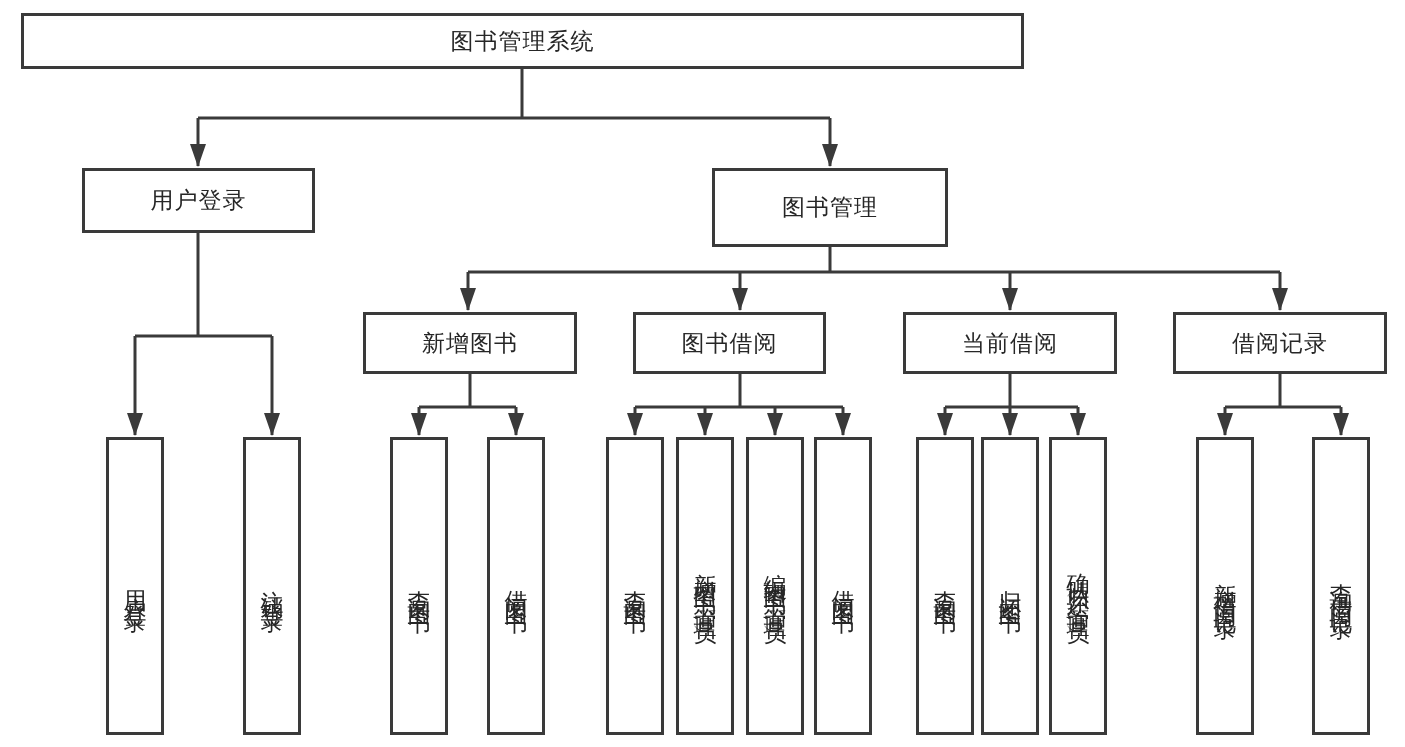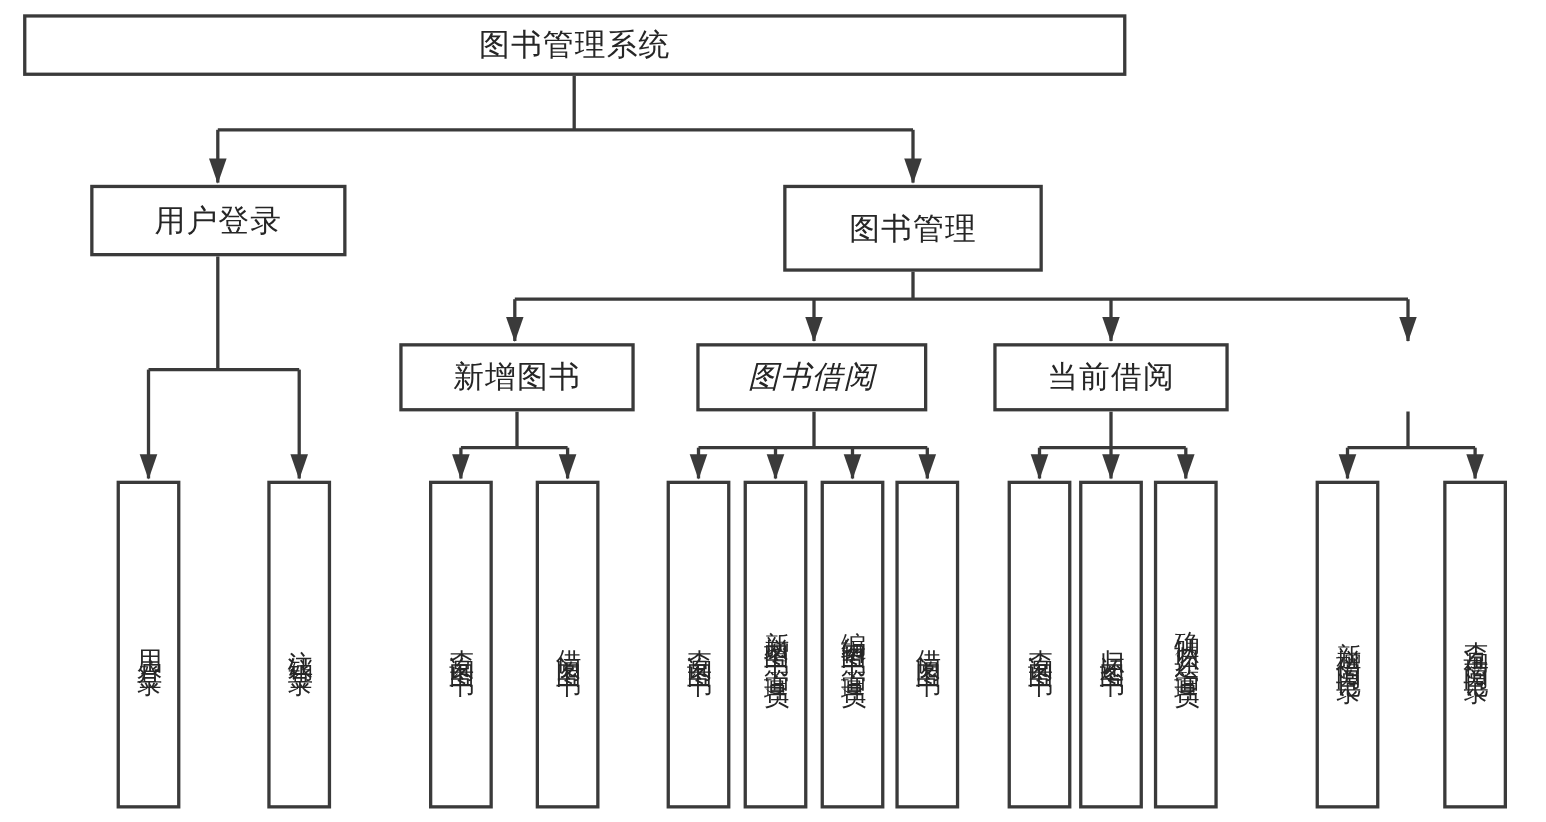"图书管理系统" .node.h span { font-size: 28px -> 23px }
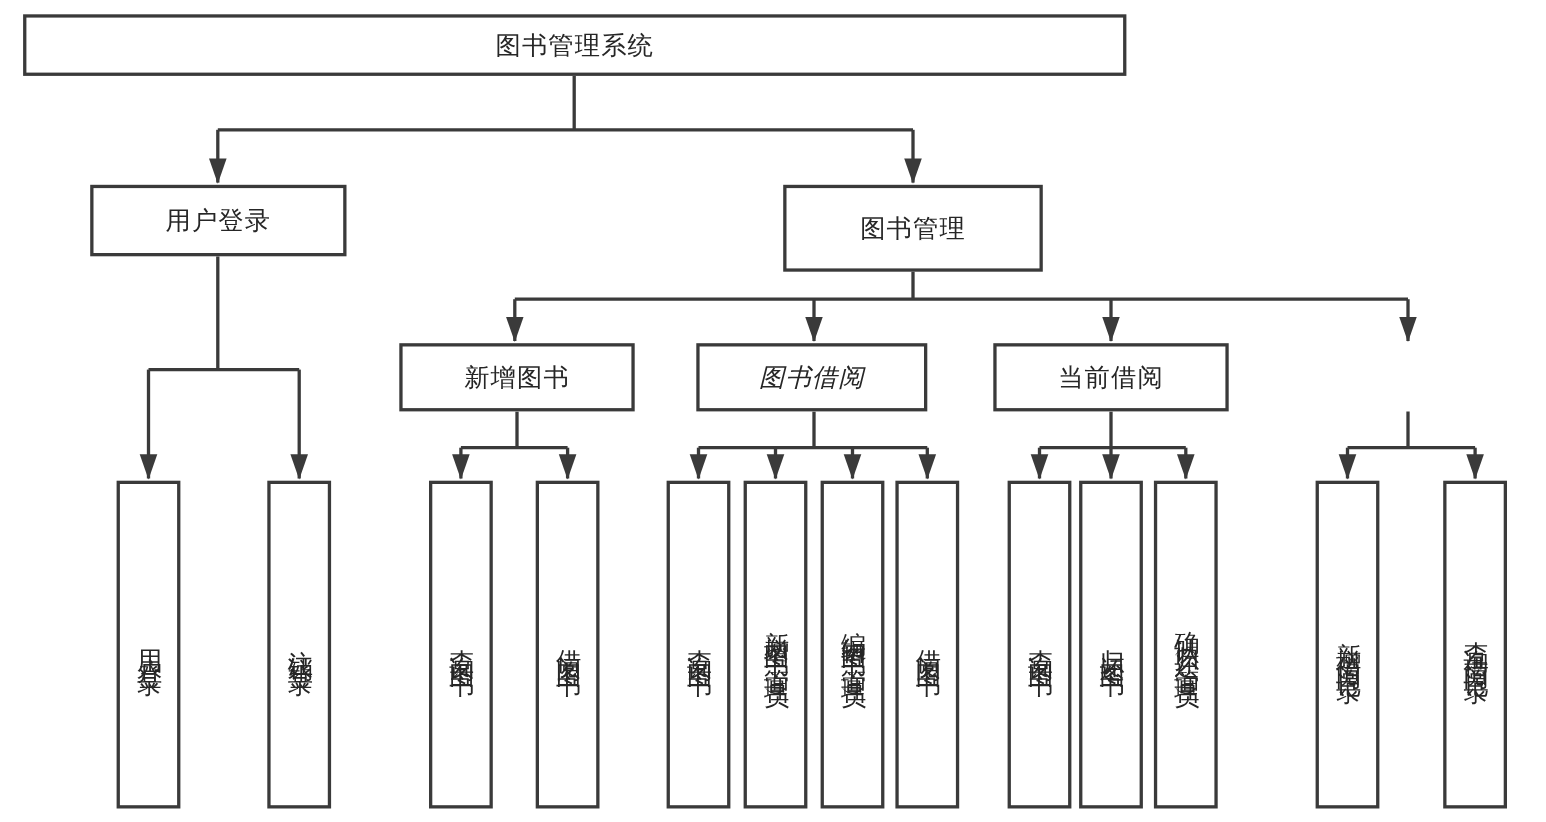"图书借阅" div.node { font-style: italic -> none; width: 210px -> 193px }
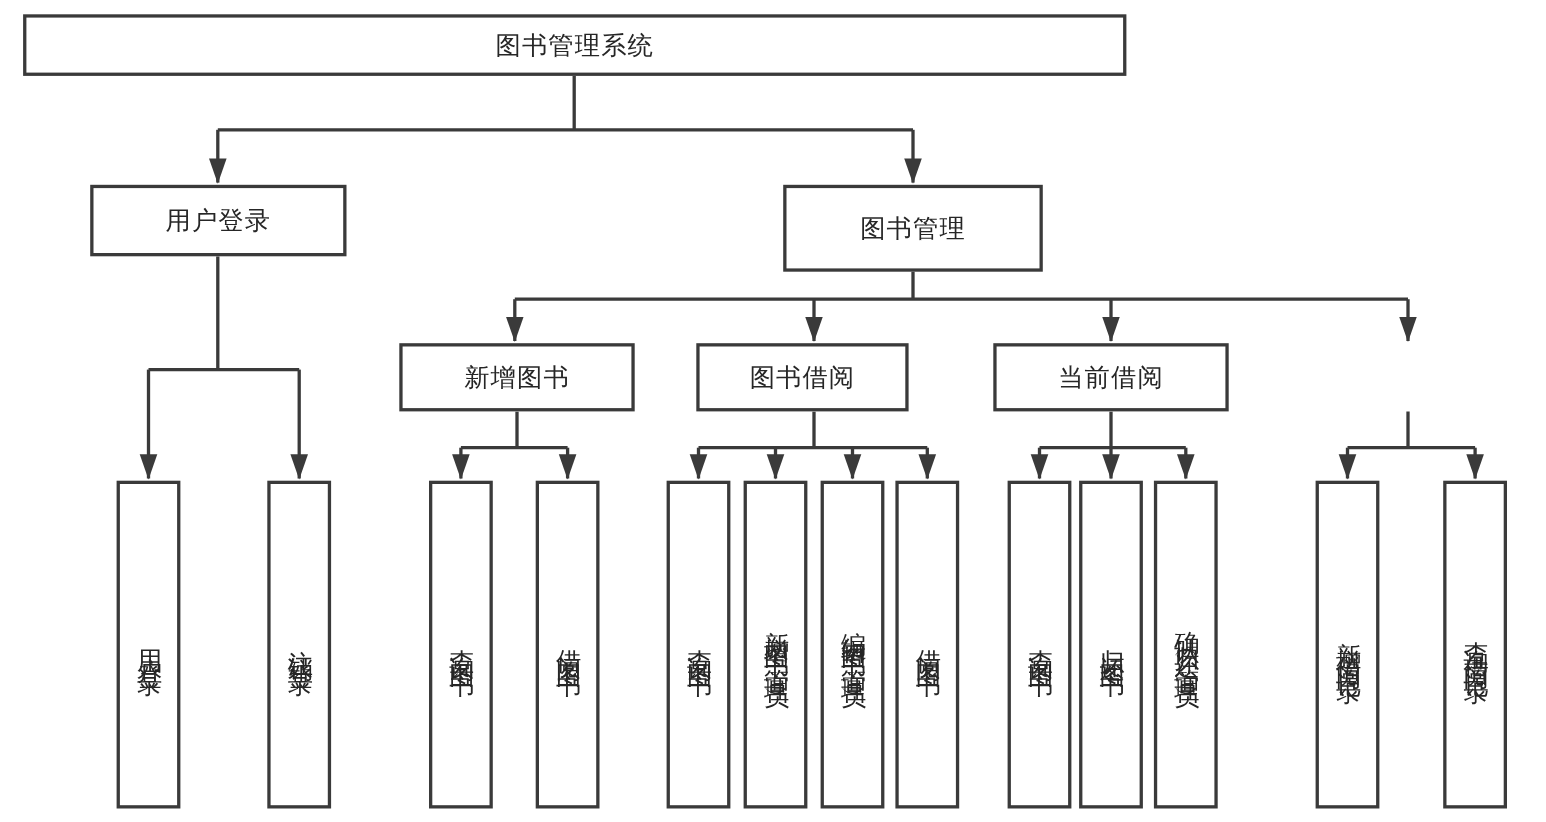"借阅记录" div.node { html: none -> <div> <span>借阅记录</span> </div> }
